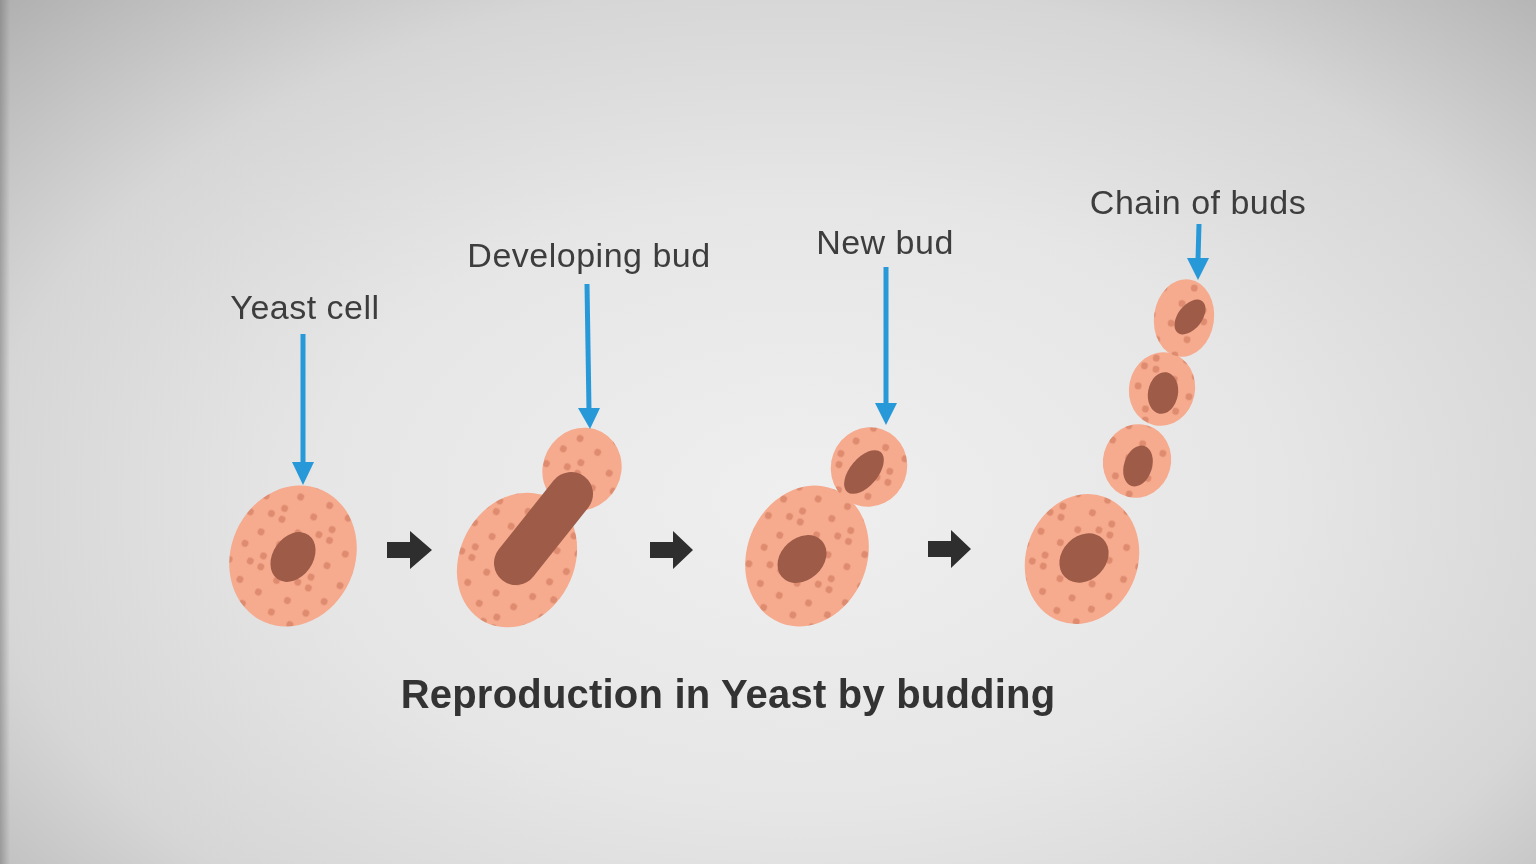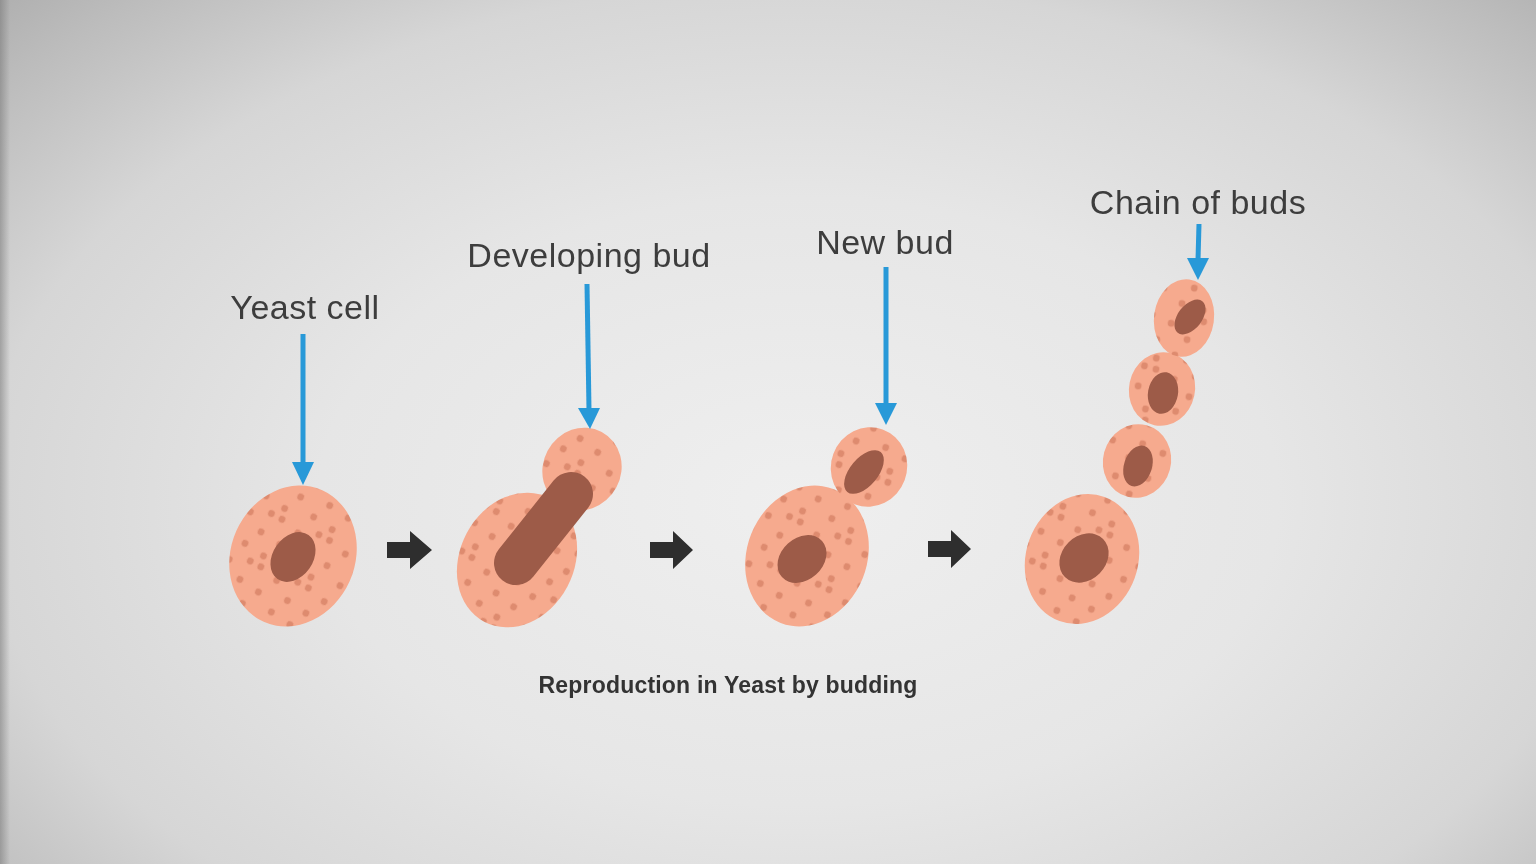"Reproduction in Yeast by budding" .title { font-size: 23px -> 40px }
